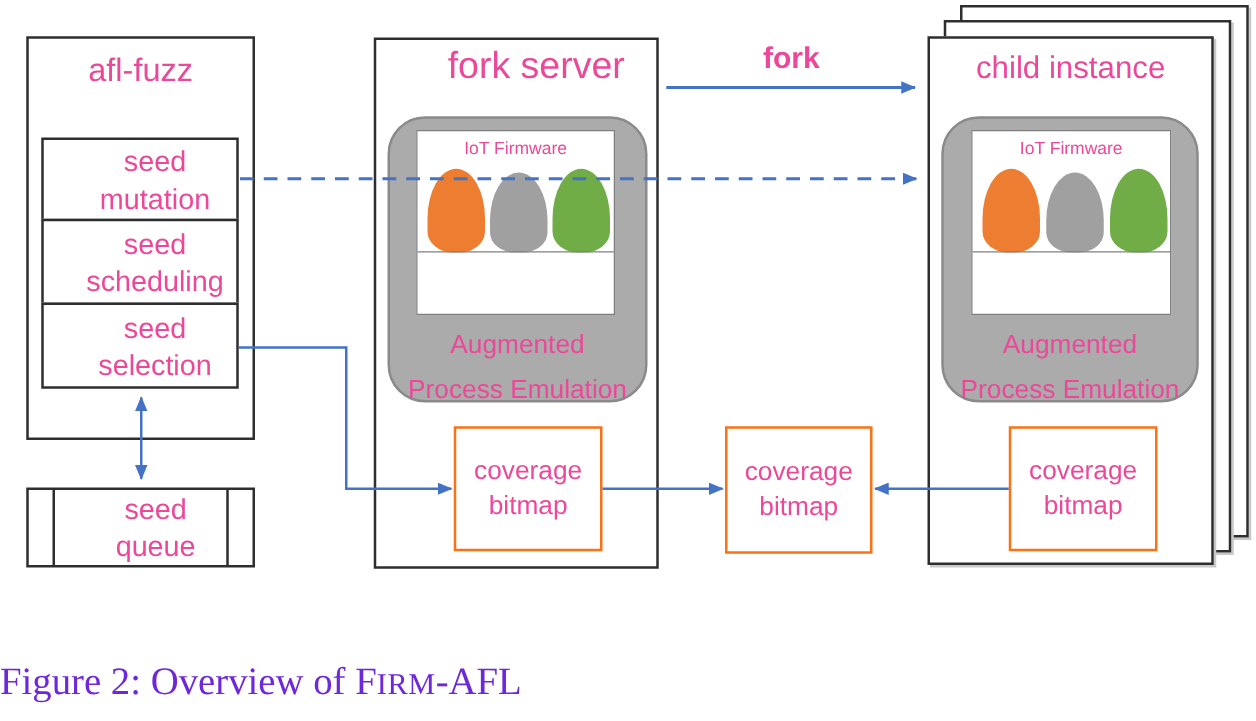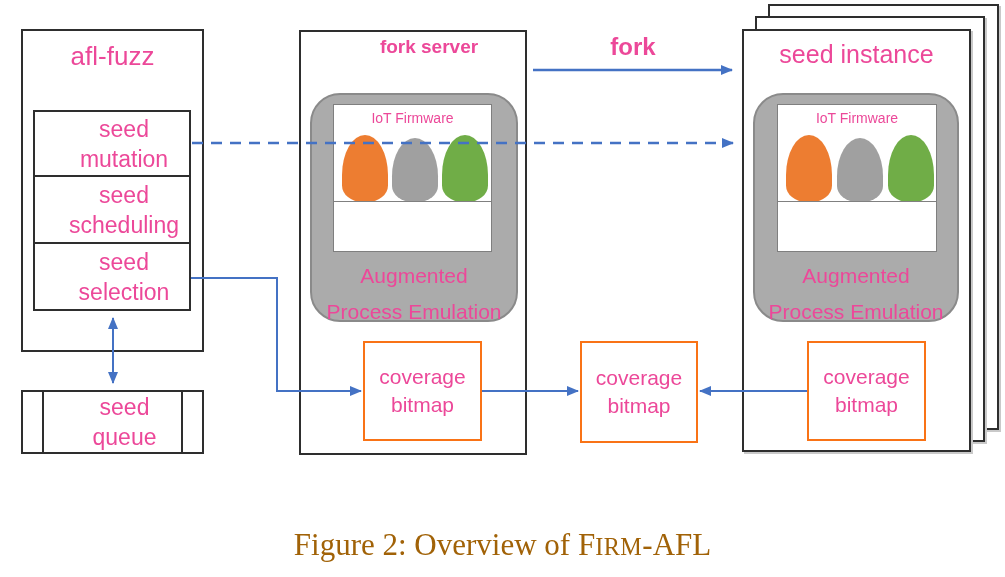"fork server" div.abs { font-size: 19px -> 30px; font-weight: bold -> none }
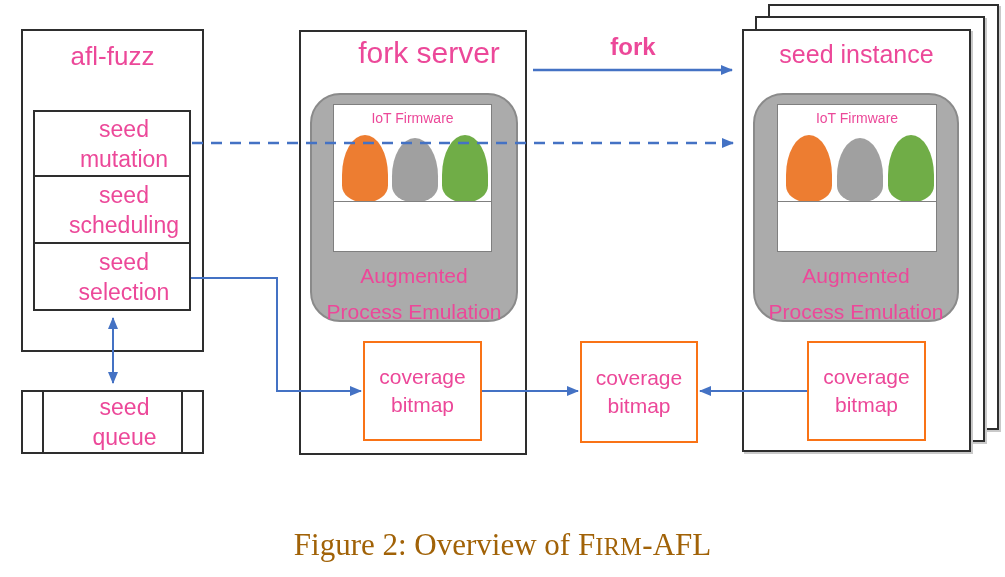"seed instance" div.abs { text: seed -> child }
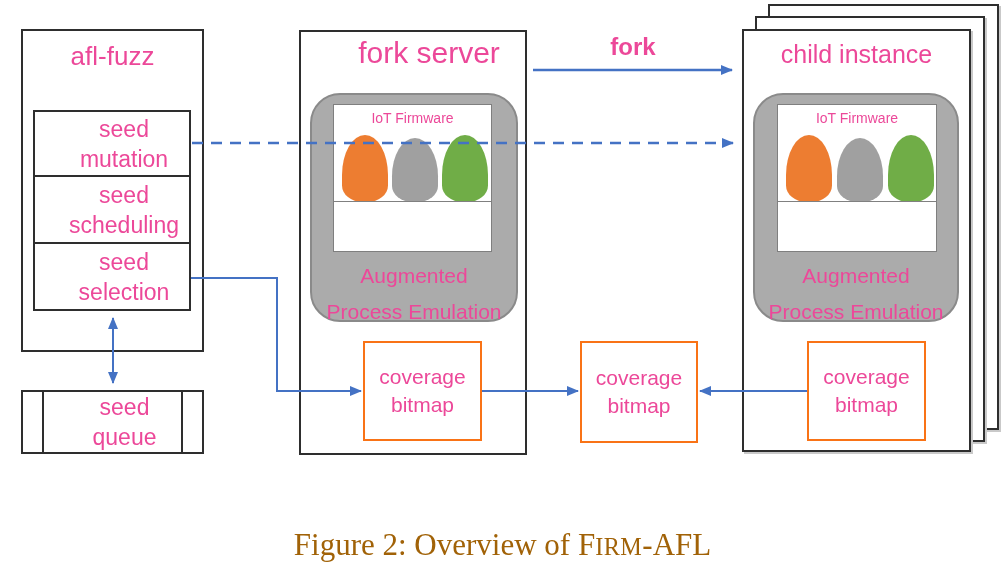"Figure 2: Overview of FIRM-AFL" .caption { color: #a16207 -> #6d28d9; text-align: center -> none }
